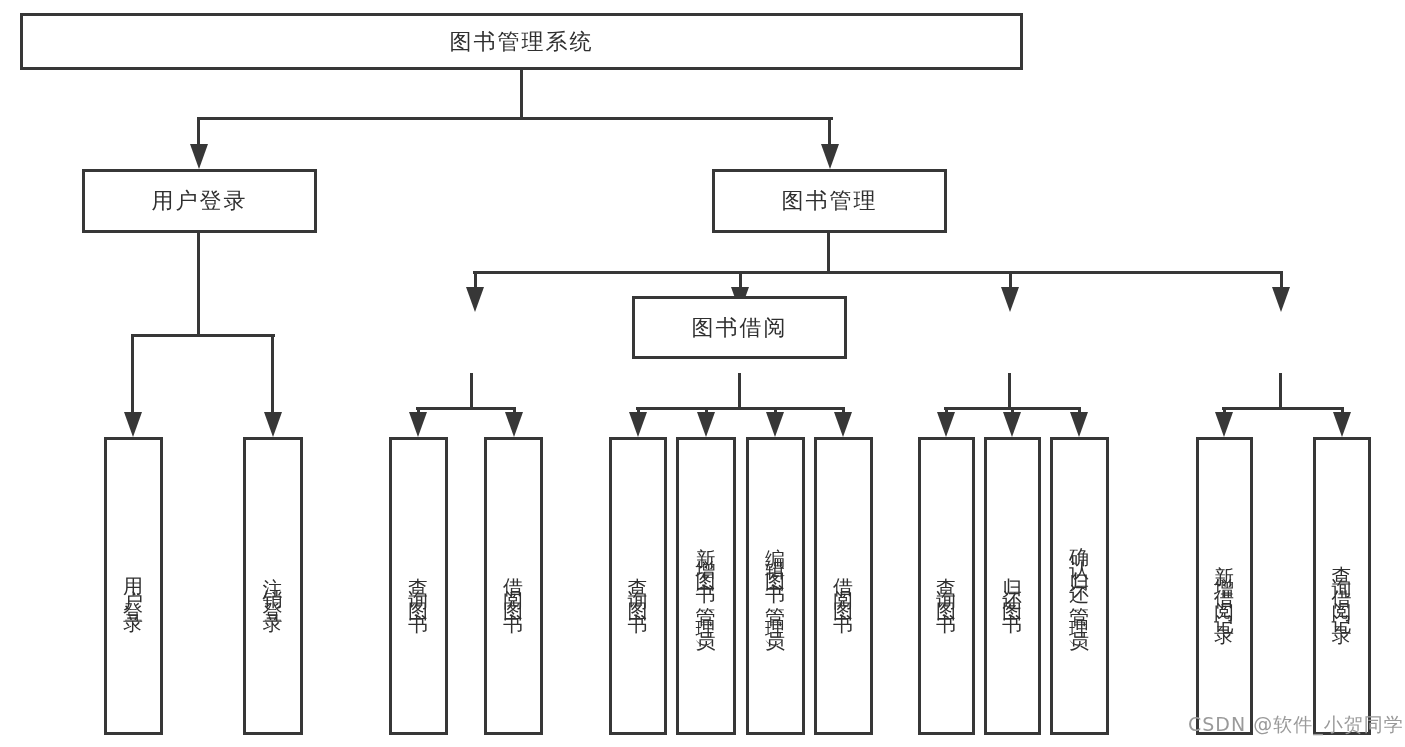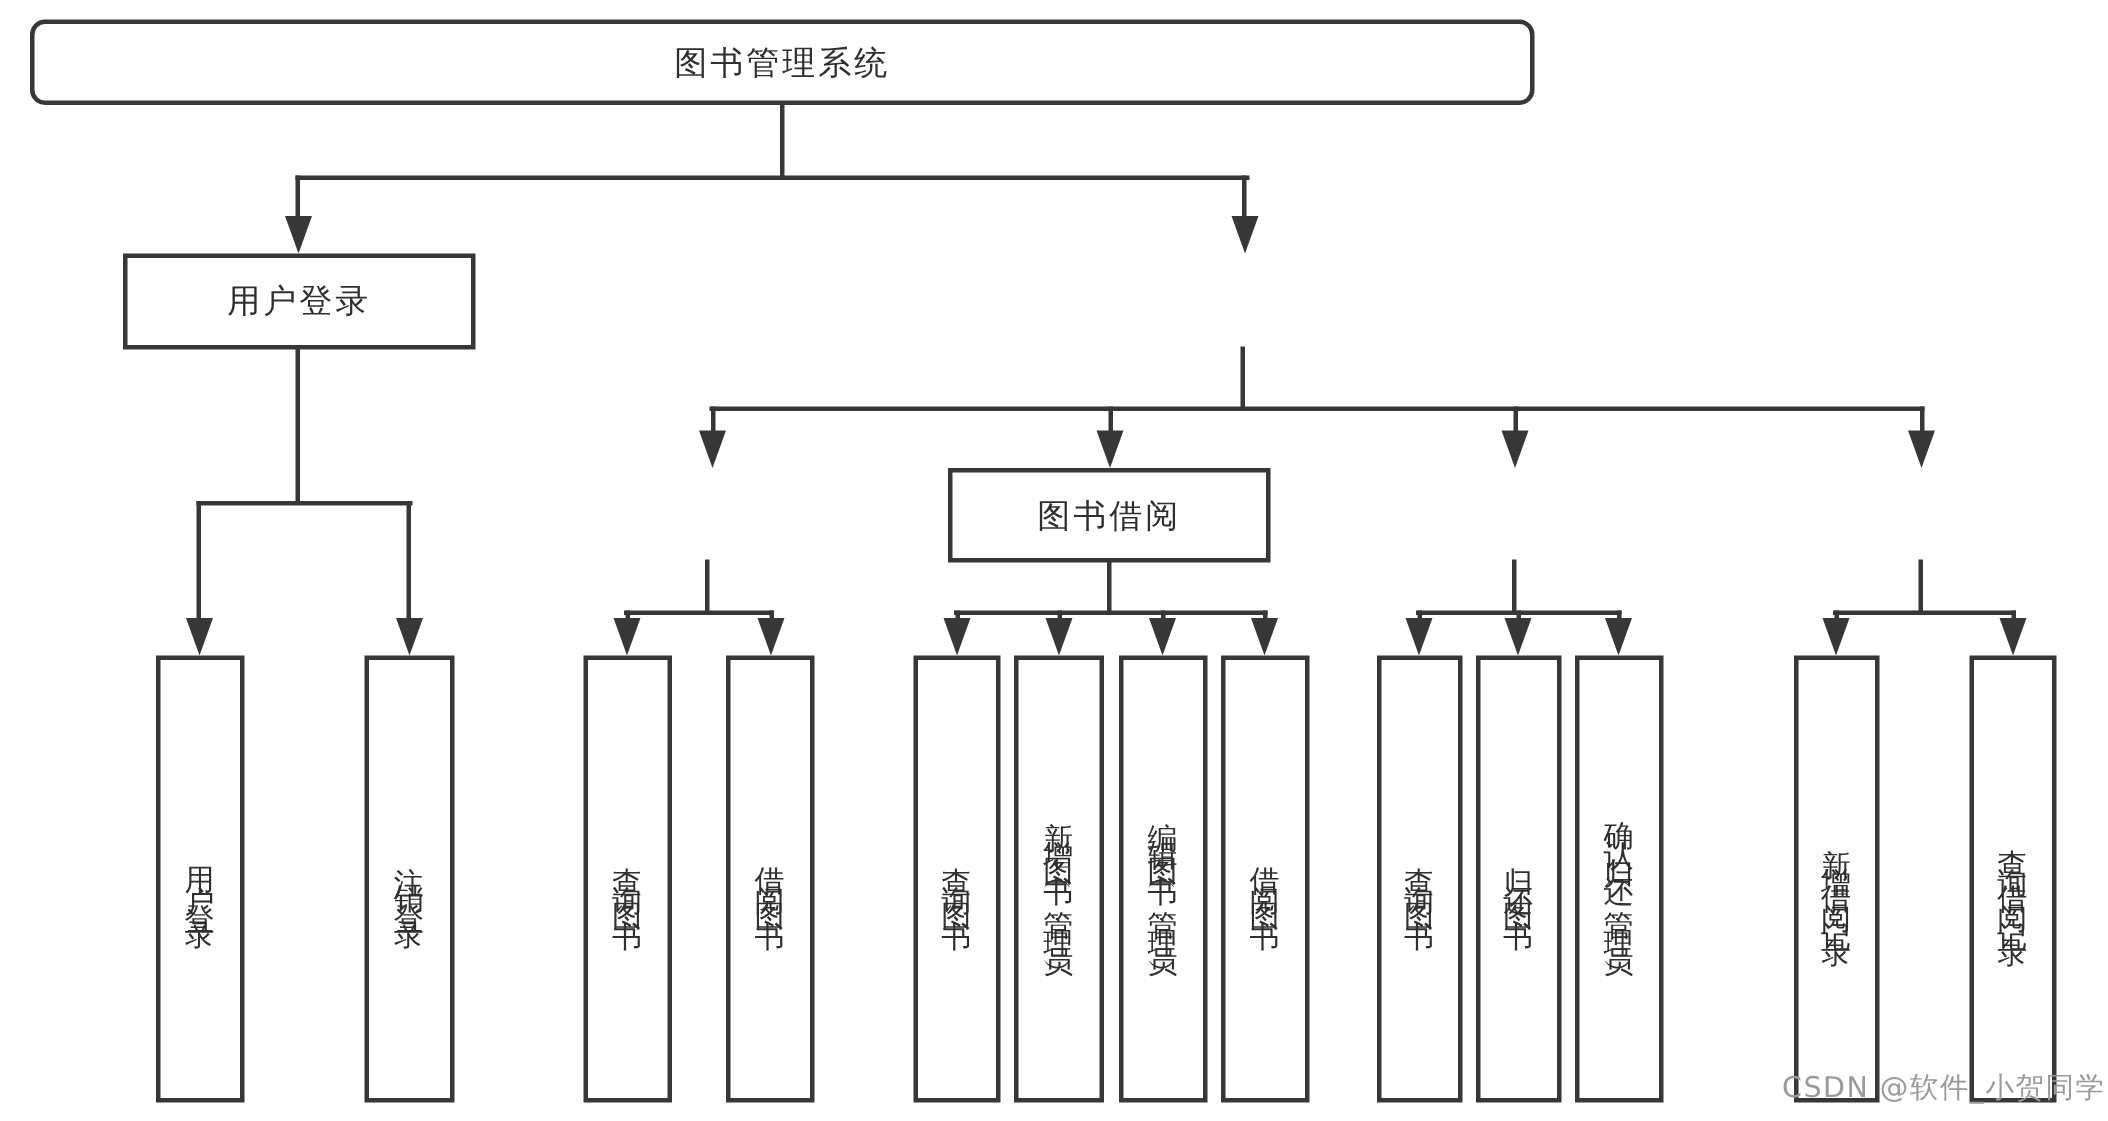"图书管理系统" div.hbox { border-radius: 10px -> none }
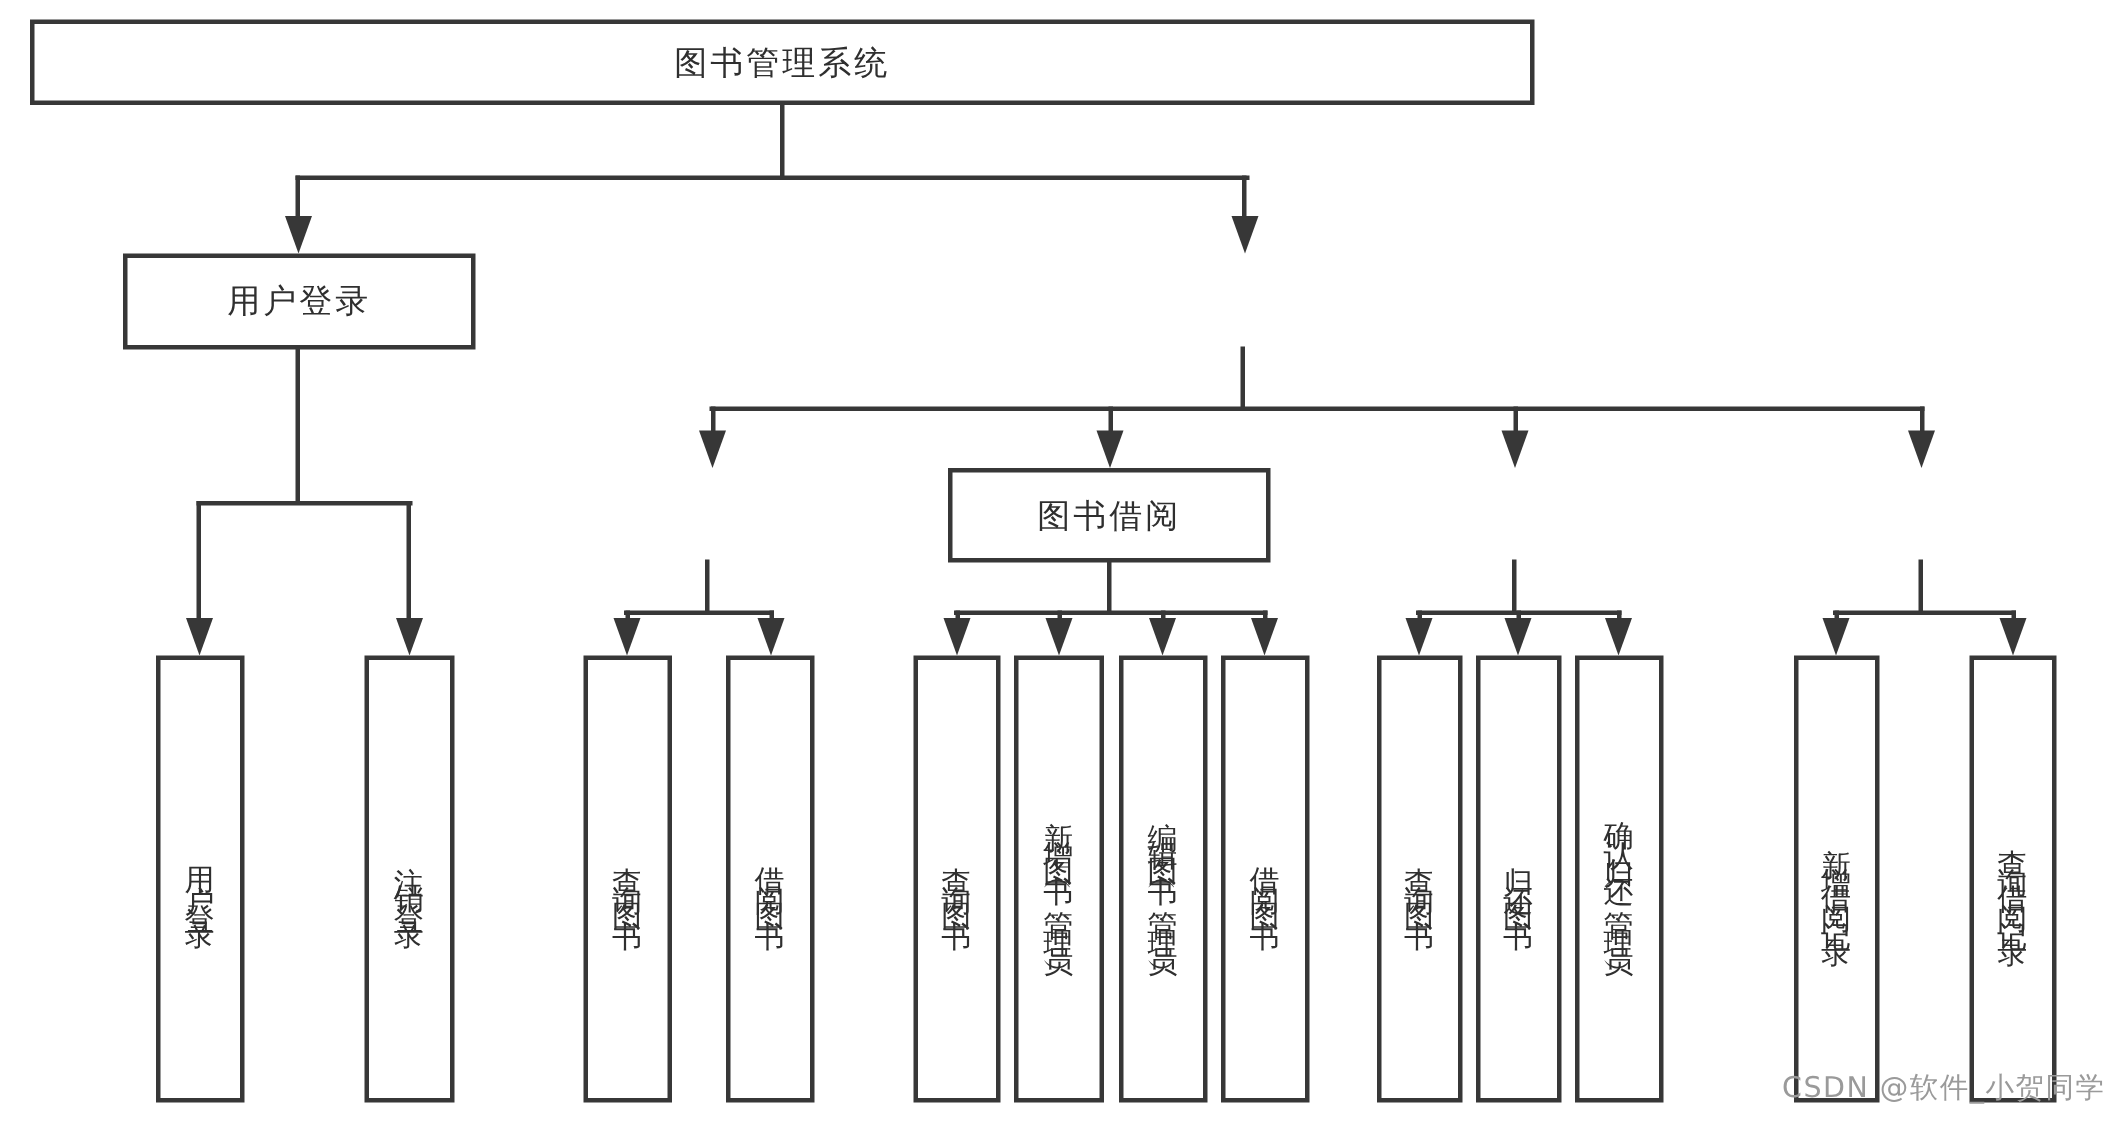"图书管理" div.hbox { html: none -> <div> <span>图书管理</span> </div> }
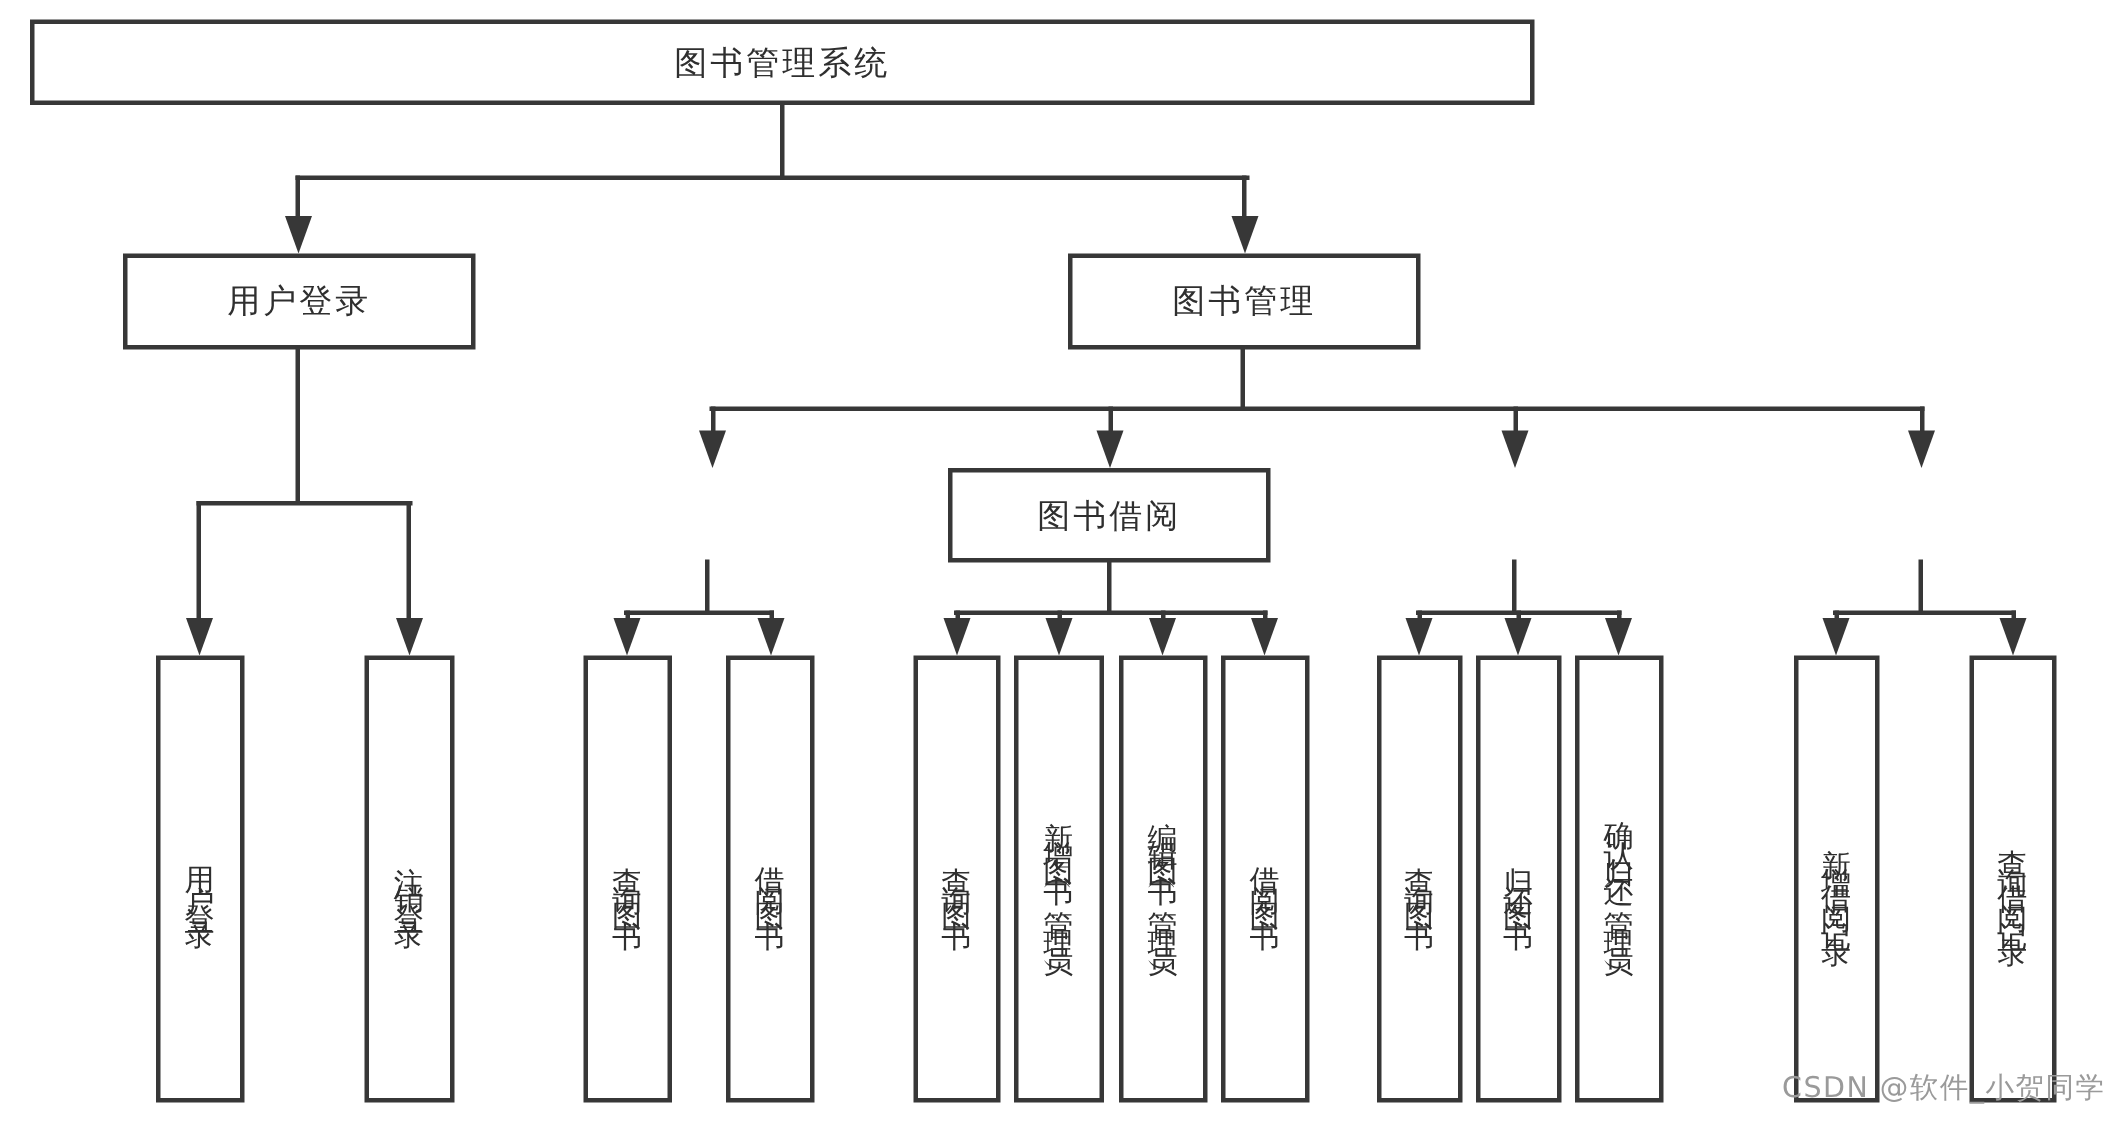"图书借阅" div.hbox { top: 312px -> 296px }
